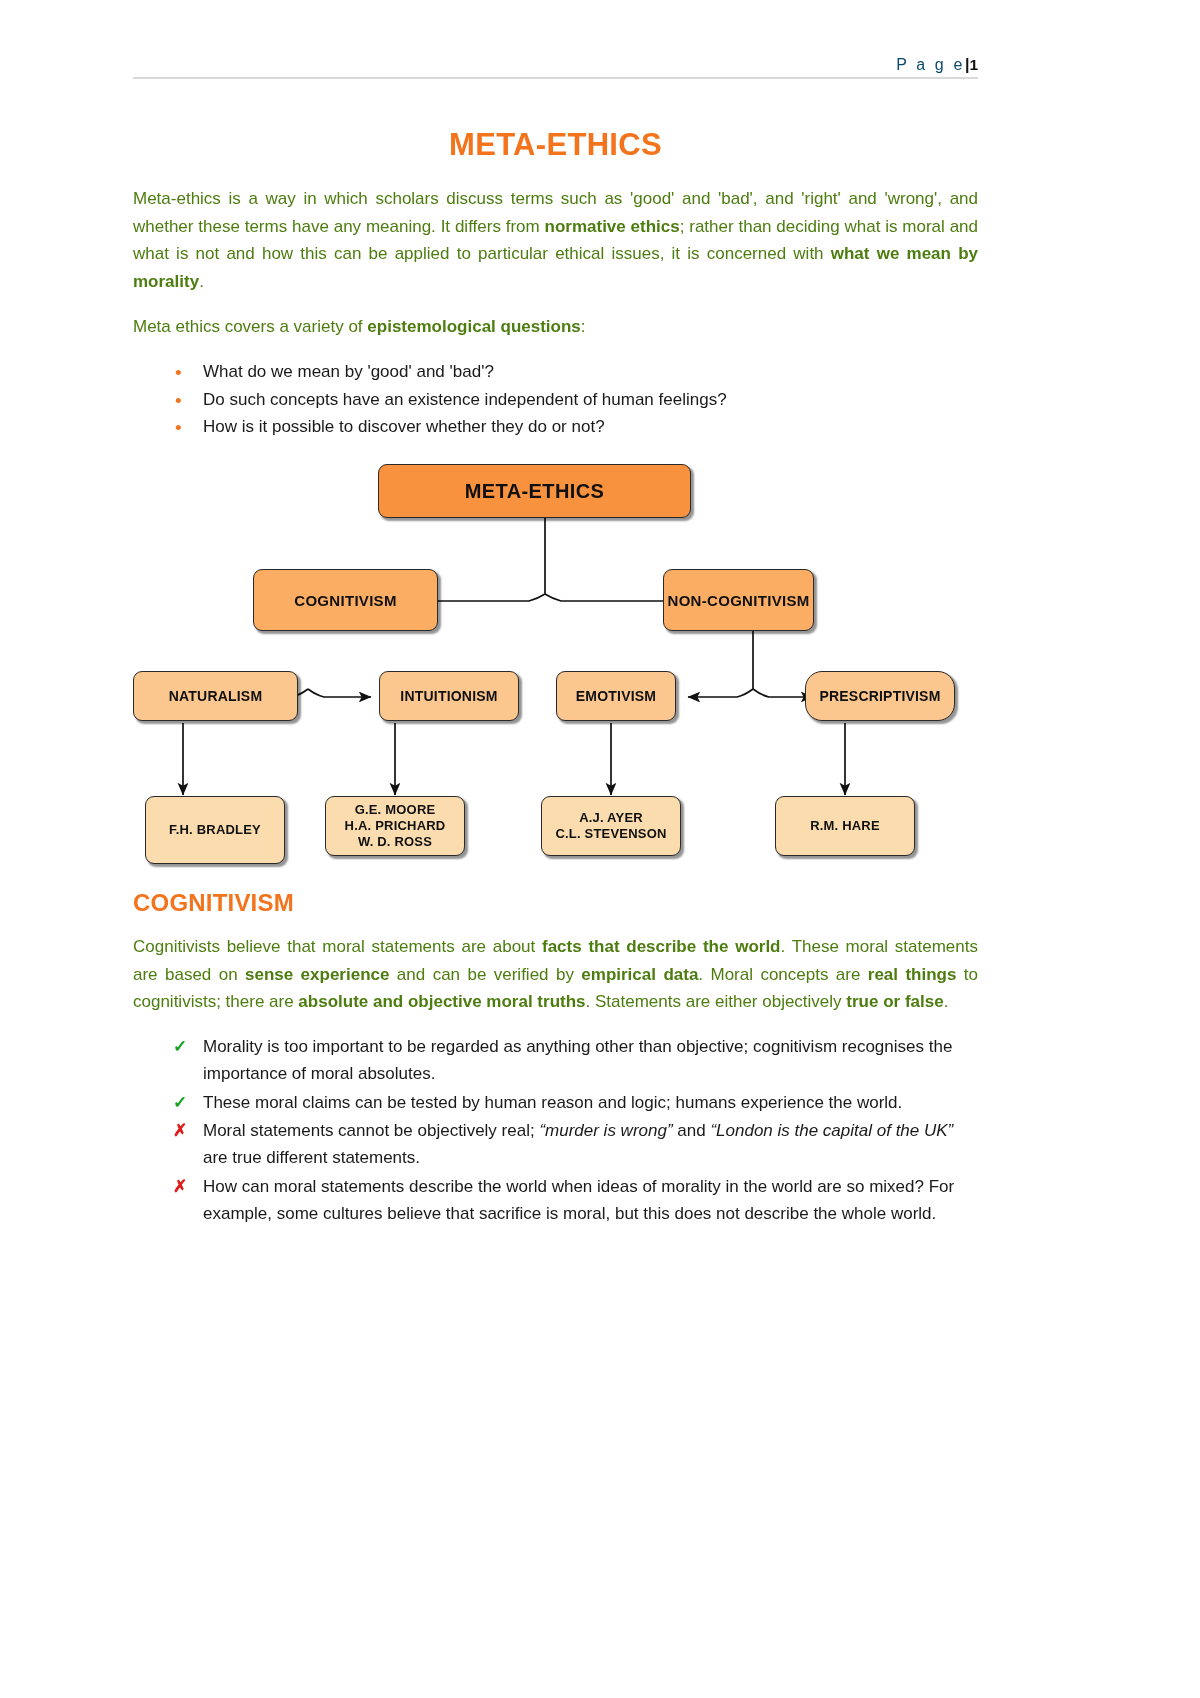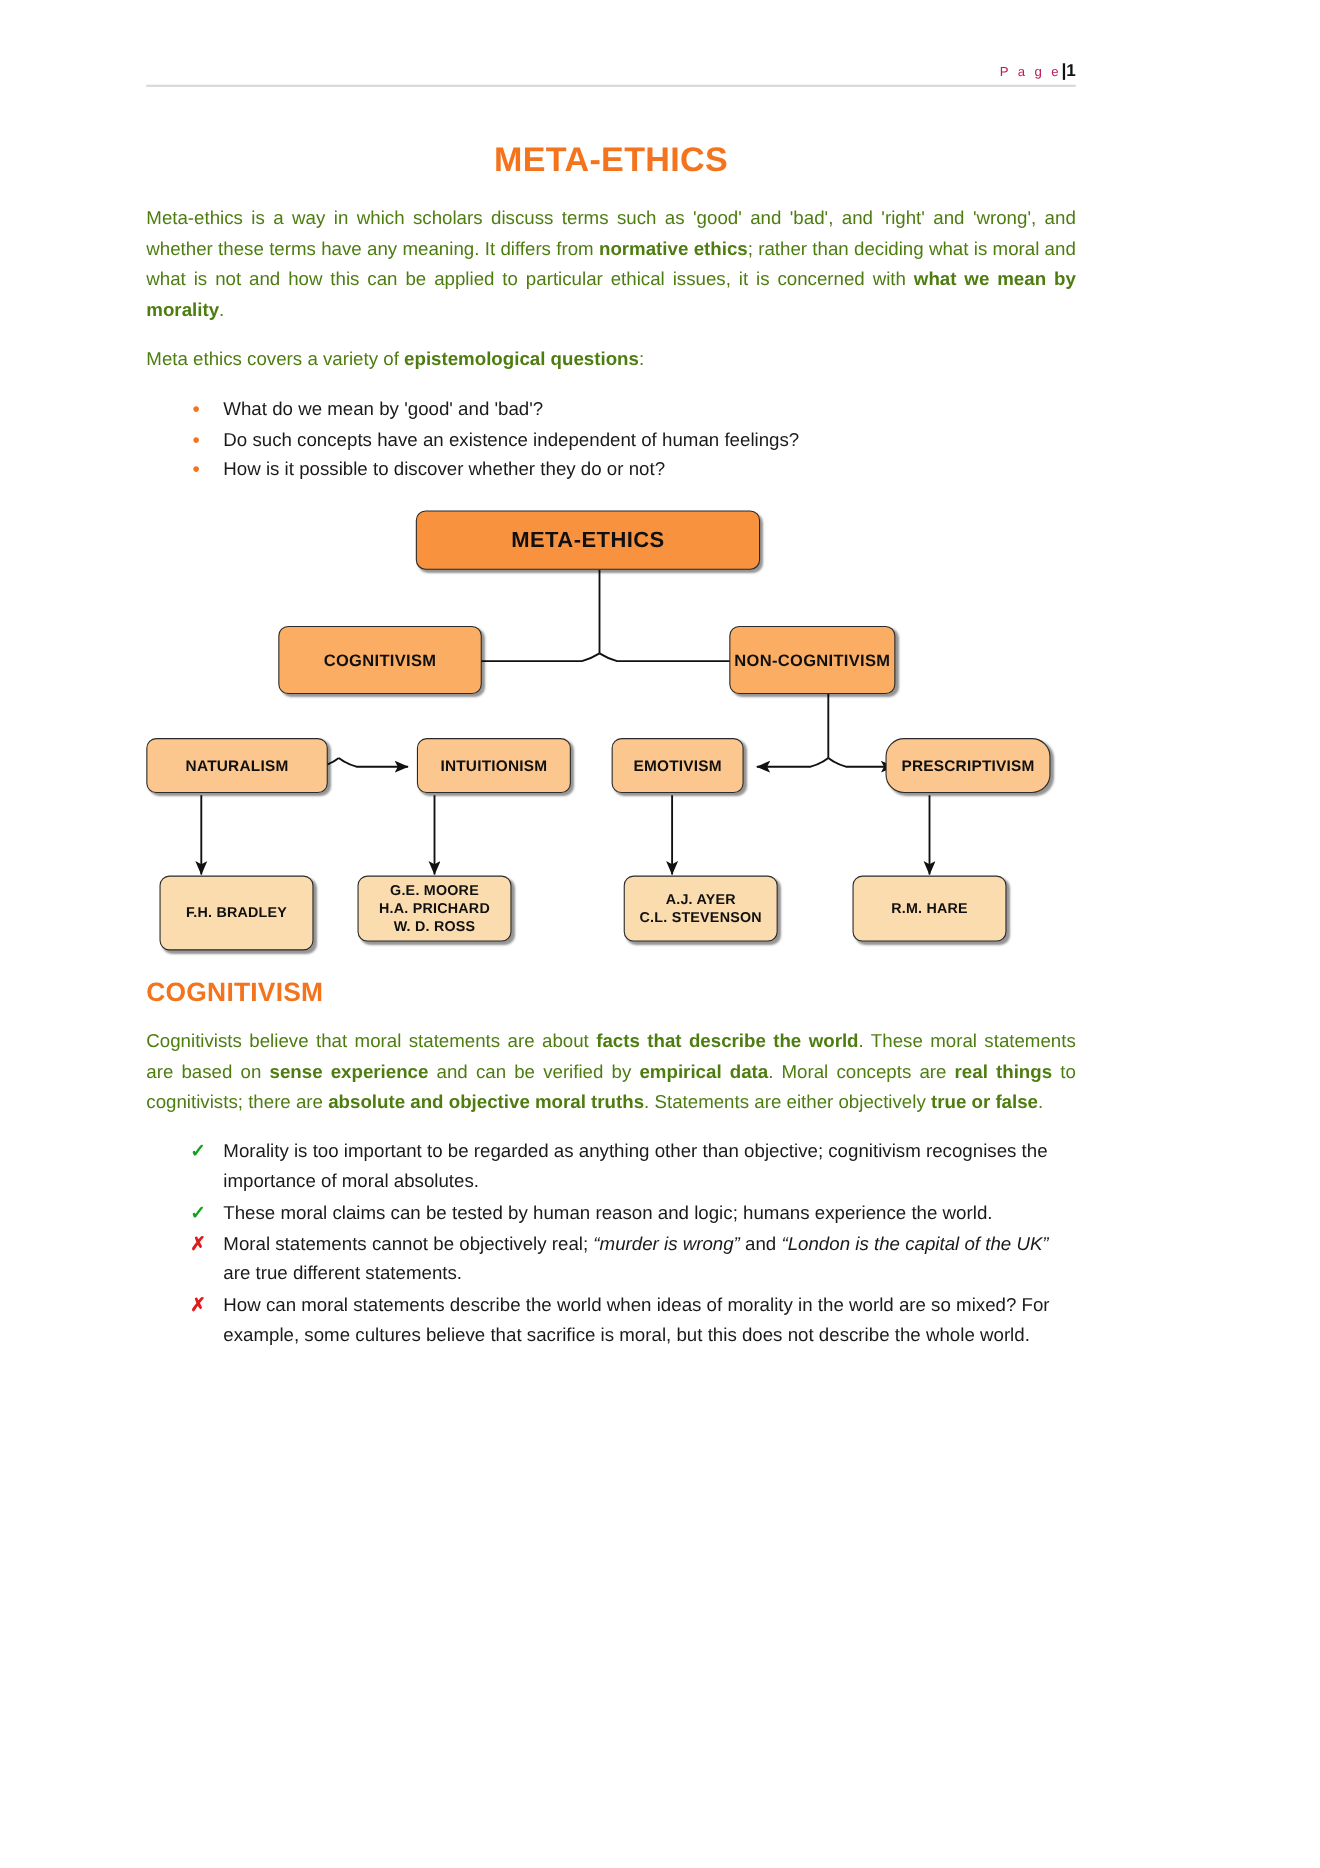"P a g e" .page-header .hdr-text { color: #be185d -> #0c4a6e; font-size: 12px -> 16px }
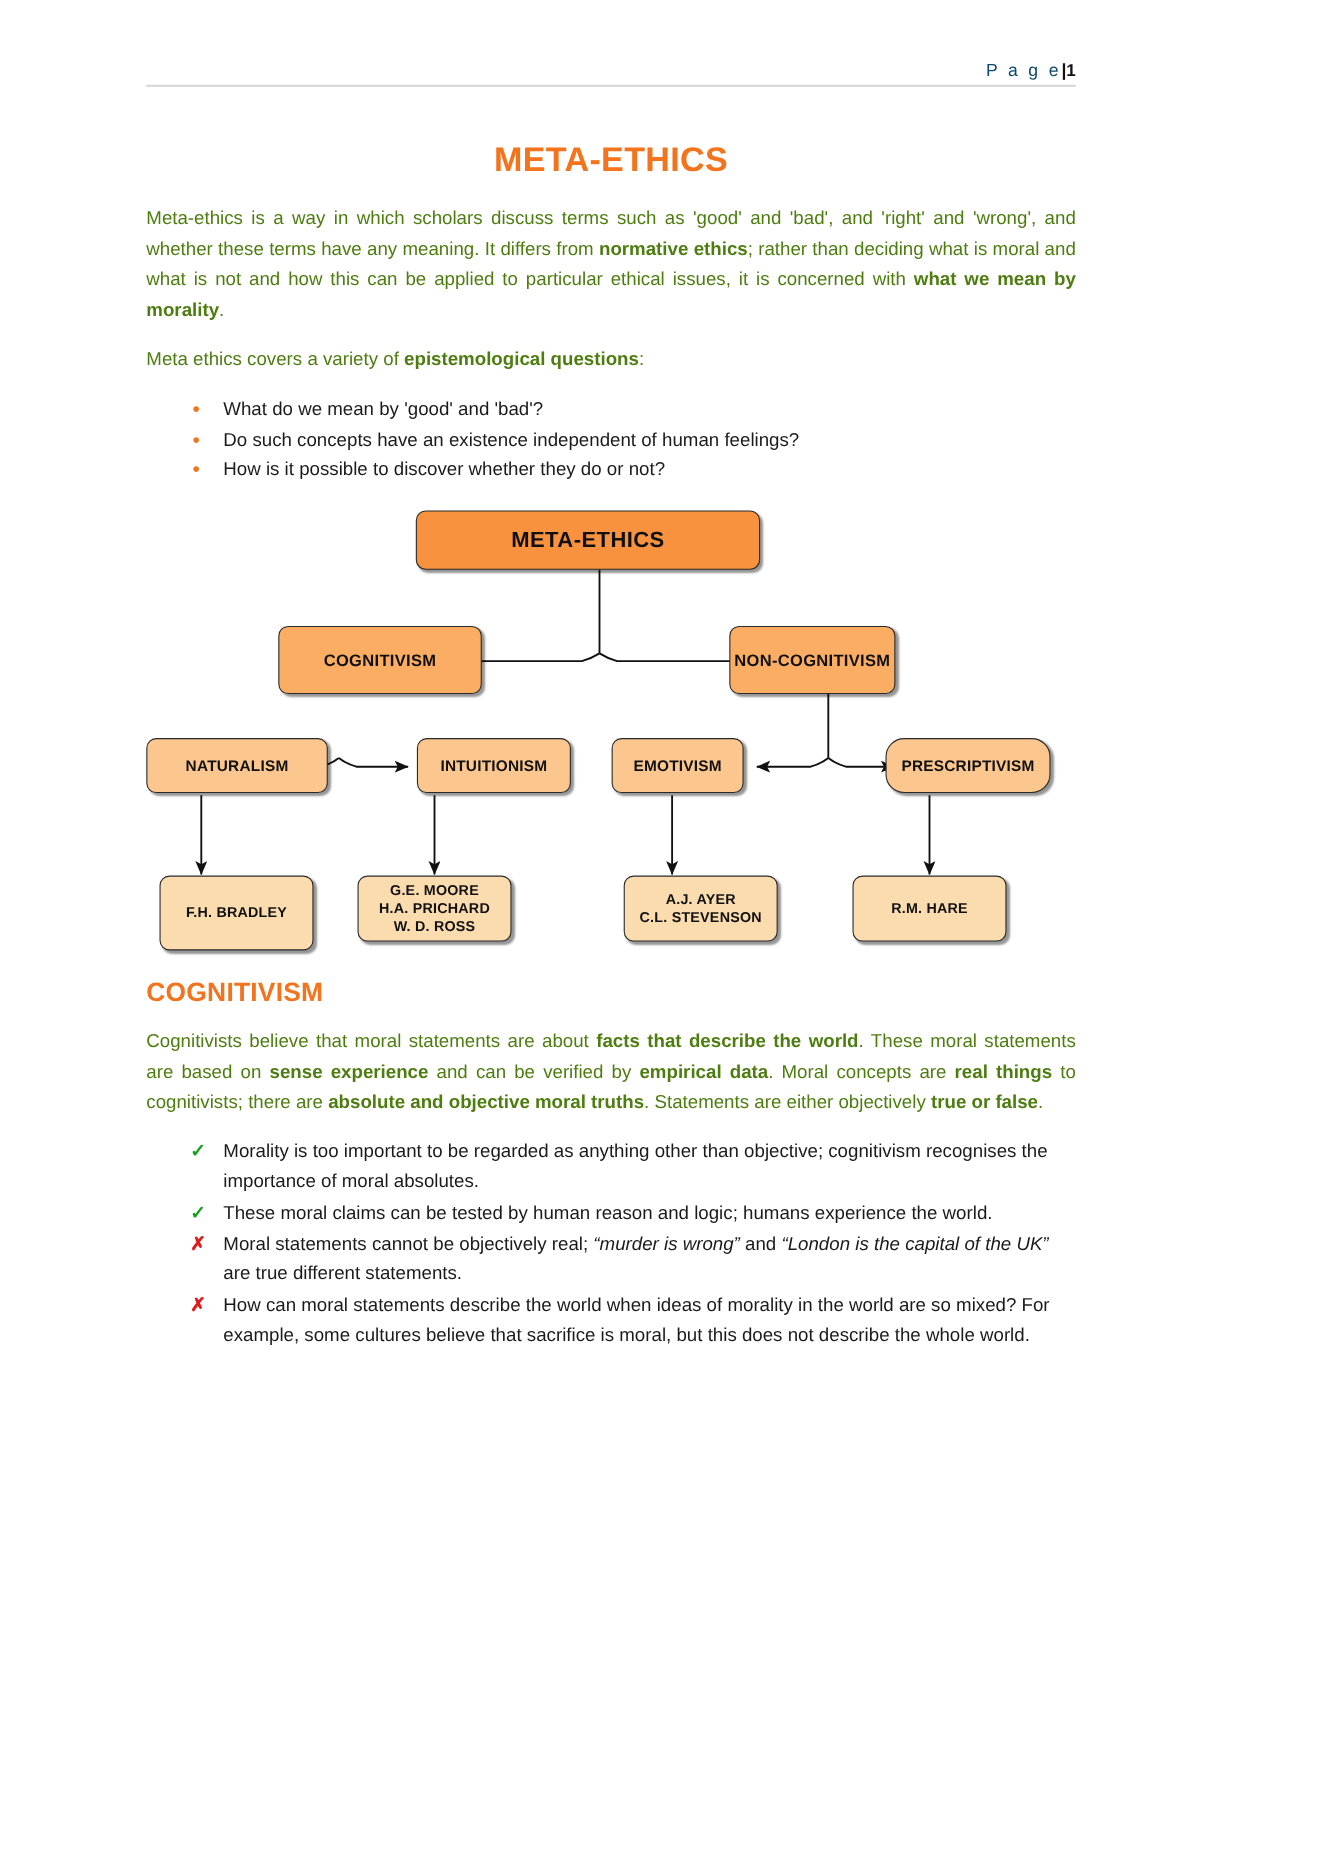"A.J. AYER" div.node { margin-left: 26px -> none }
